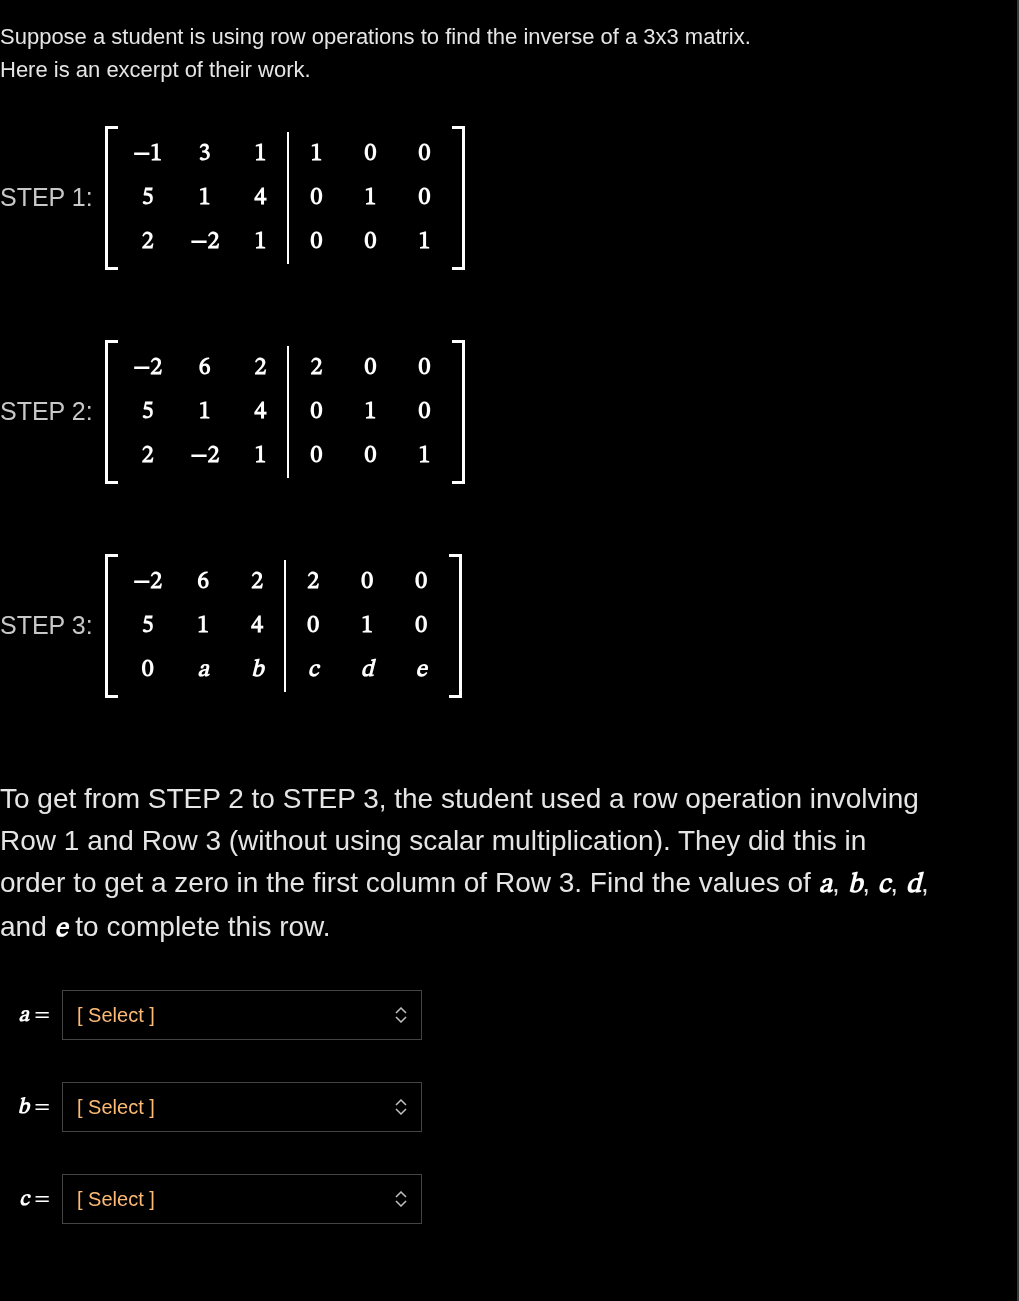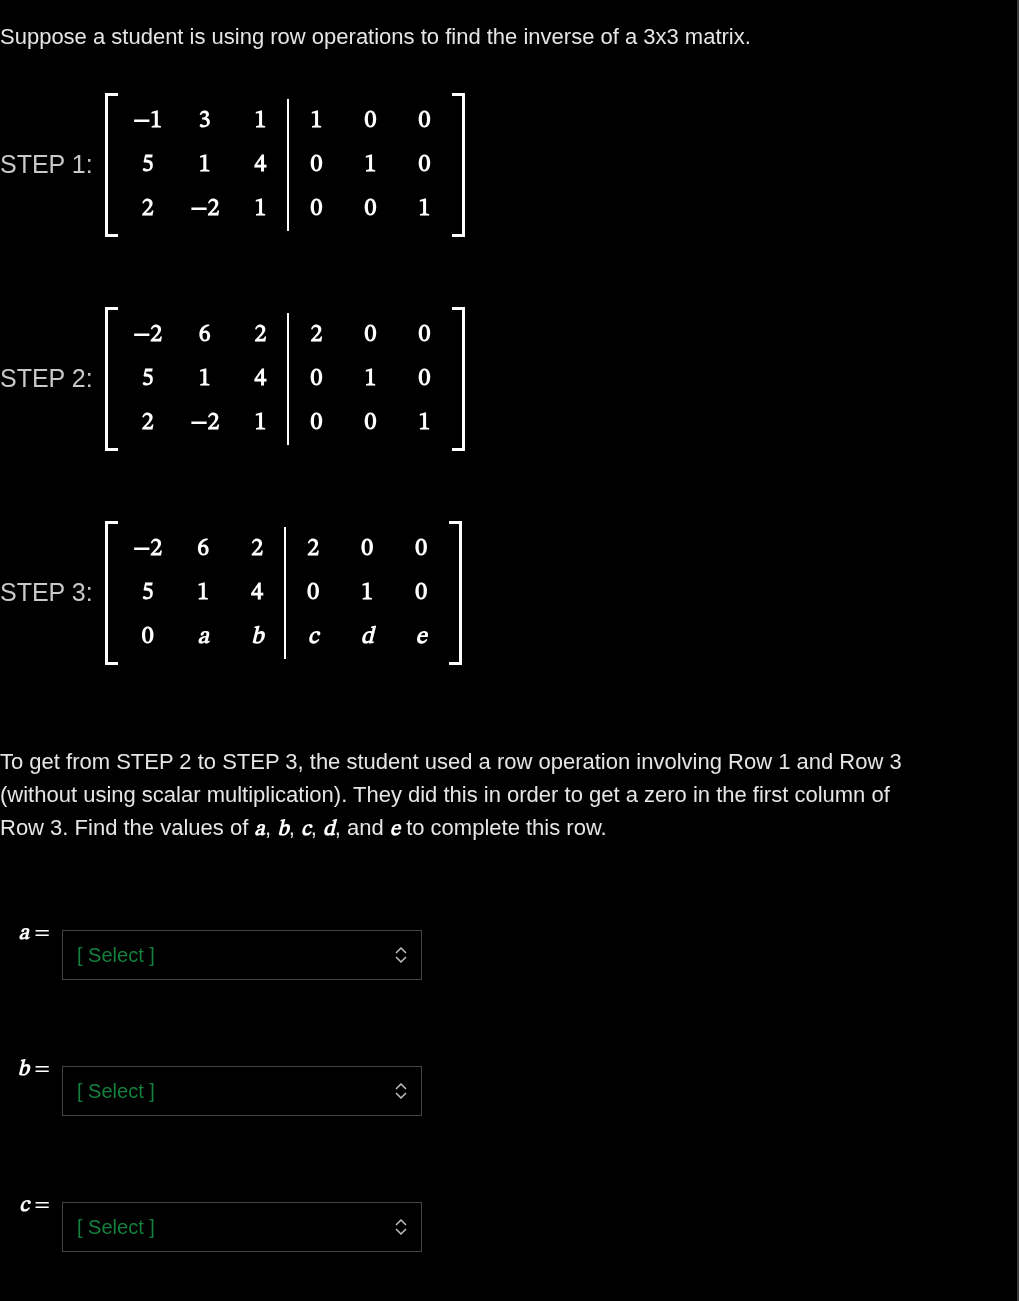"Here is an excerpt of" span { html: none -> <span>Here is an excerpt of their work.</span> }
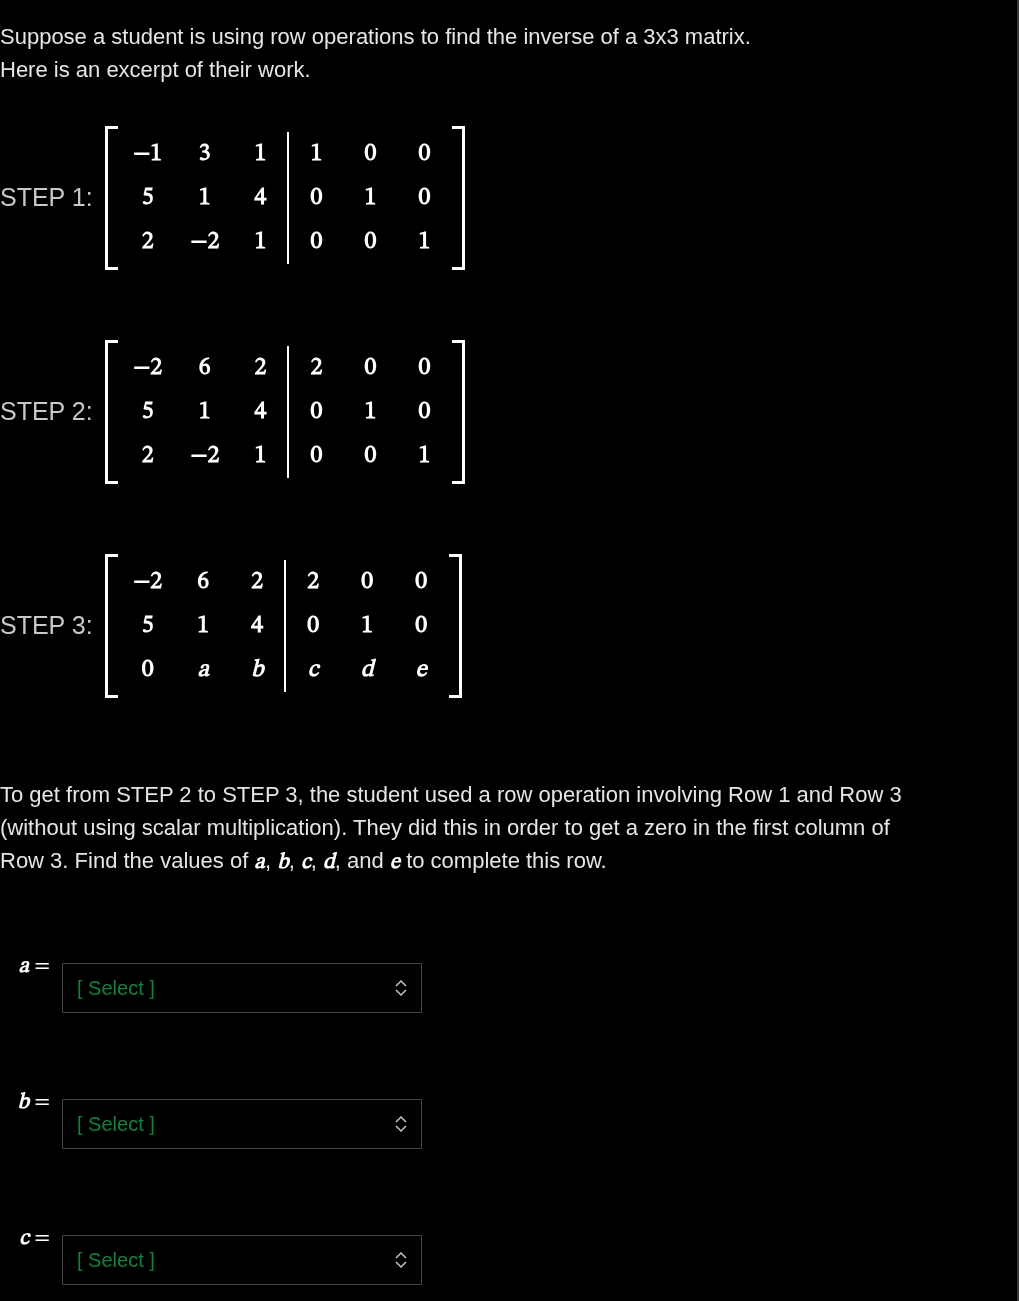"To get from STEP 2" .question { font-size: 22px -> 28px }
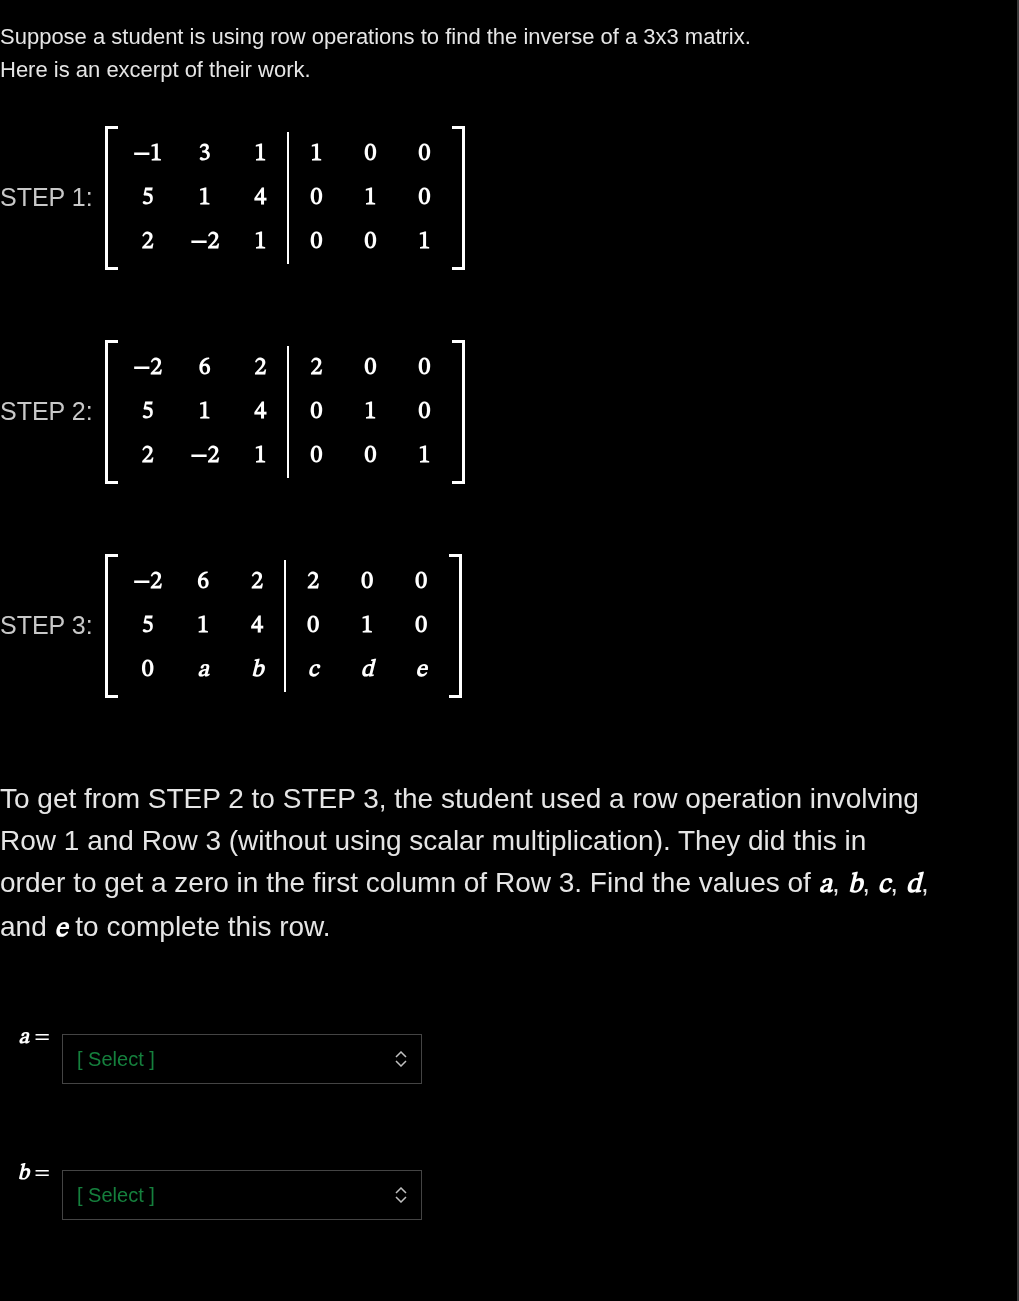"[ Select ]" .select-wrap { color: #15803d -> #fdba74; margin-top: 44px -> none }
